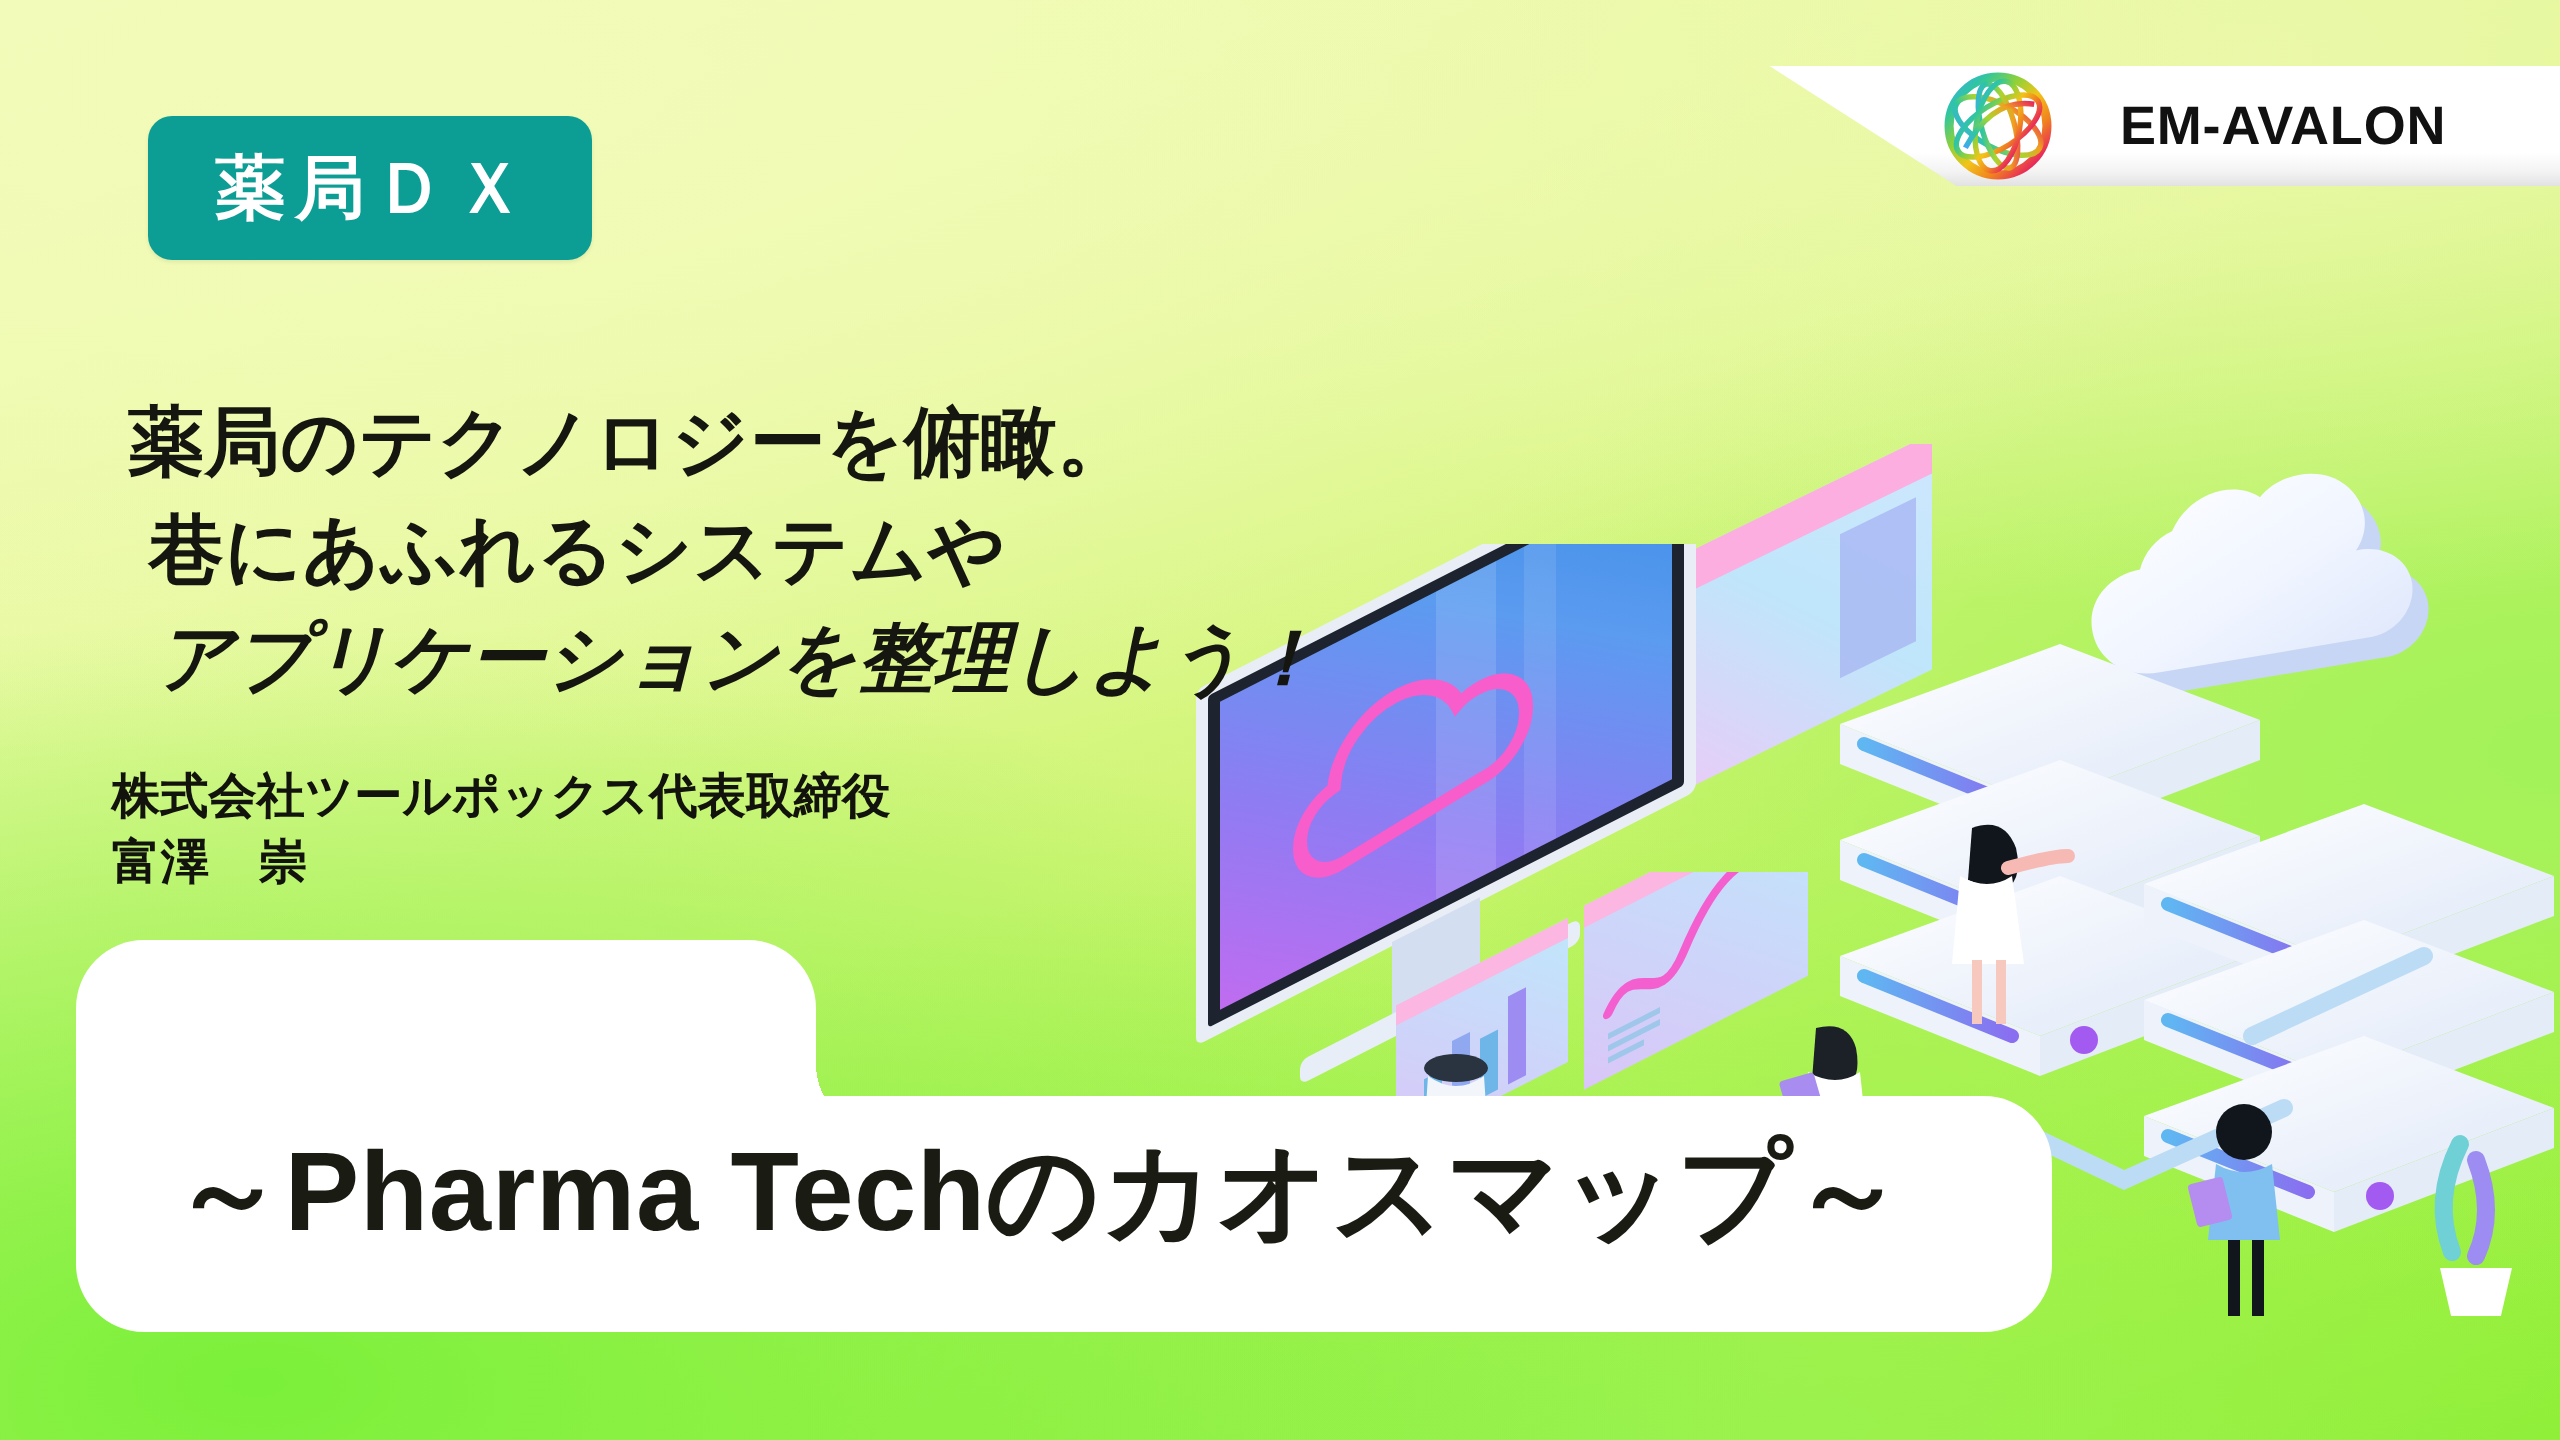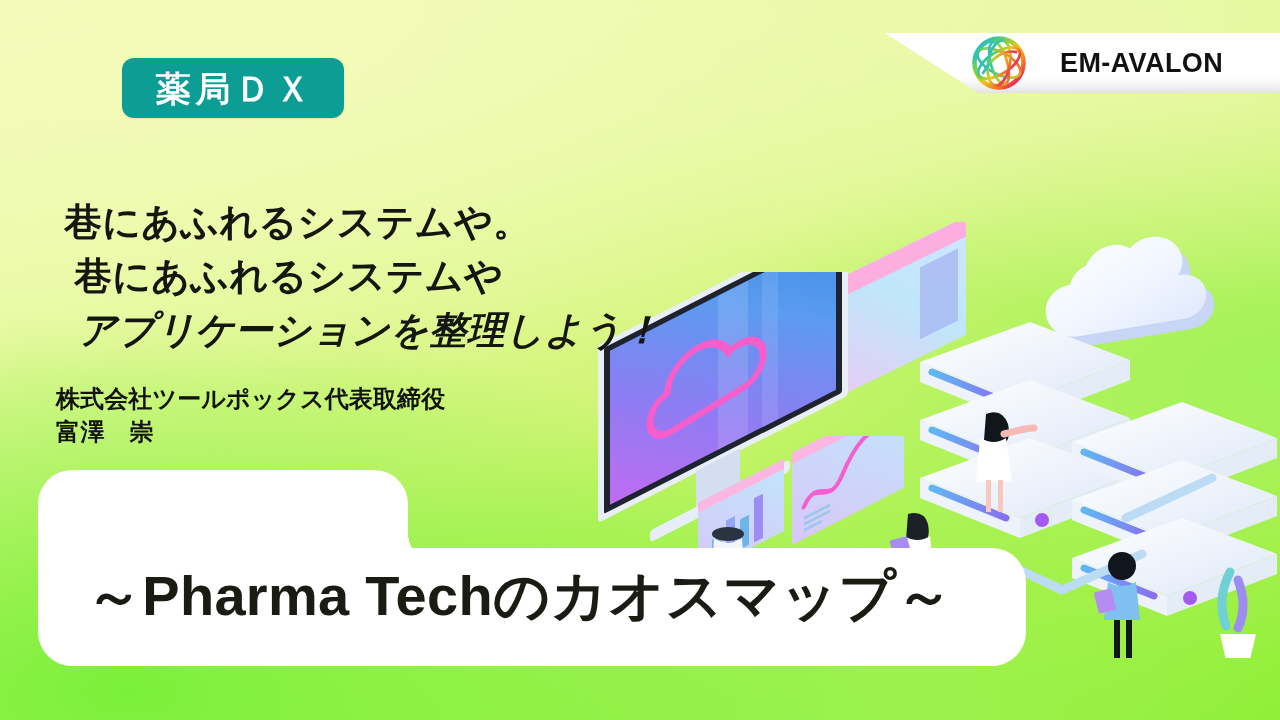"薬局ＤＸ" .badge { height: 60px -> 72px; margin-left: 48px -> none }
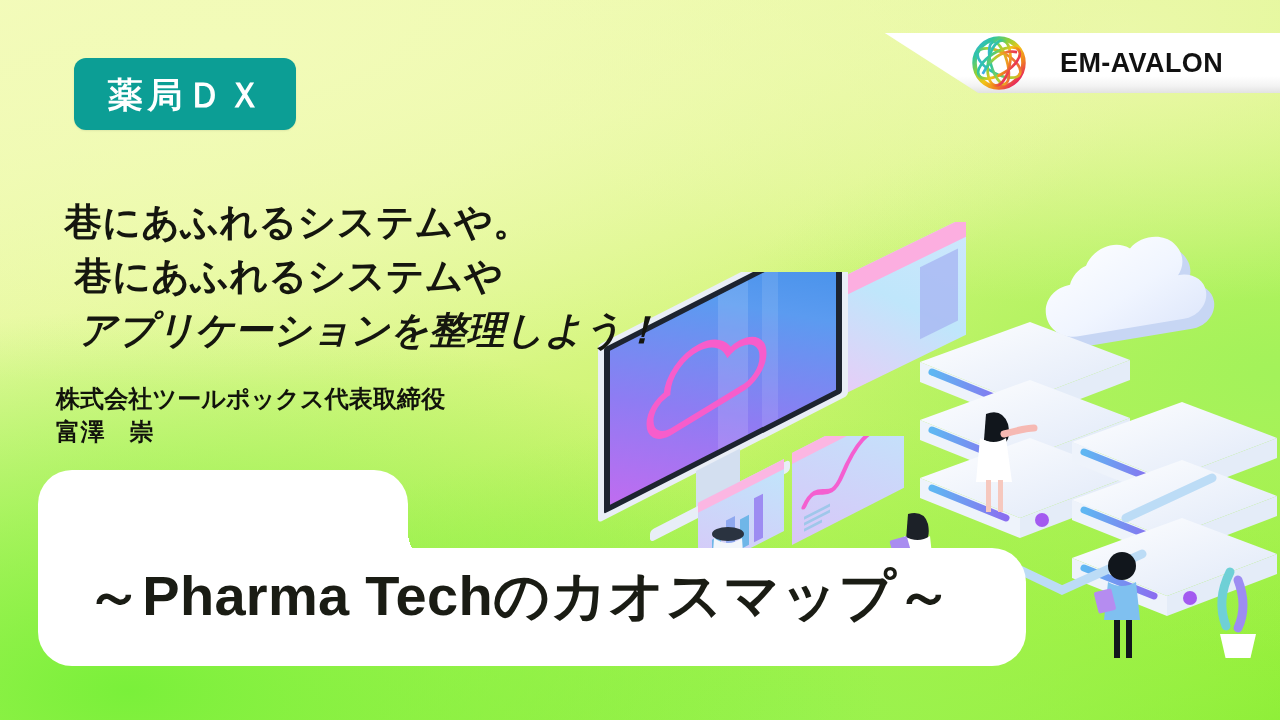"巷にあふれるシステムや。" div.l1 { text: 巷にあふれるシステムや -> 薬局のテクノロジーを俯瞰 }
